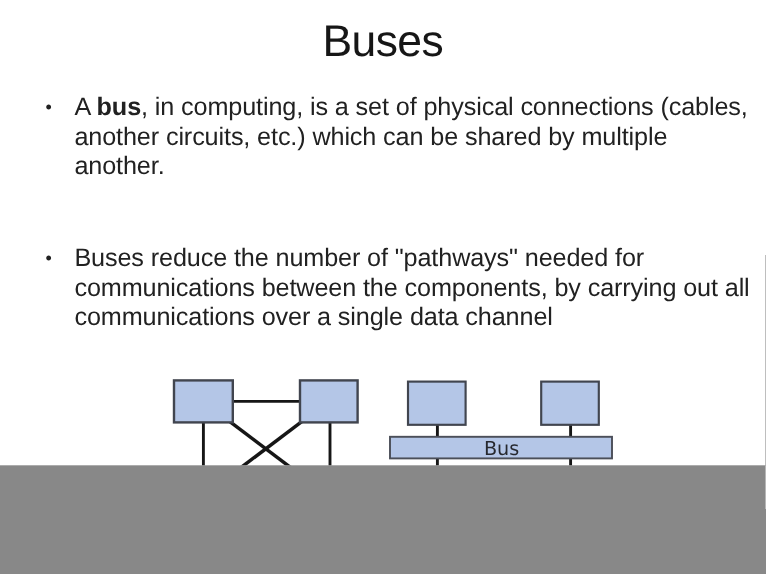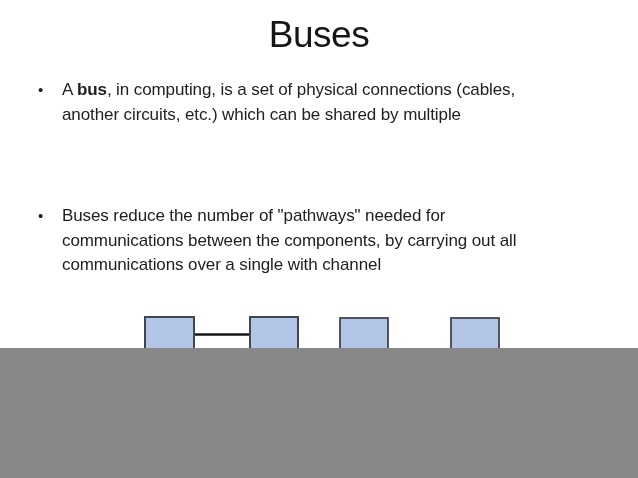"Buses" .slide { height: 348px -> 388px }
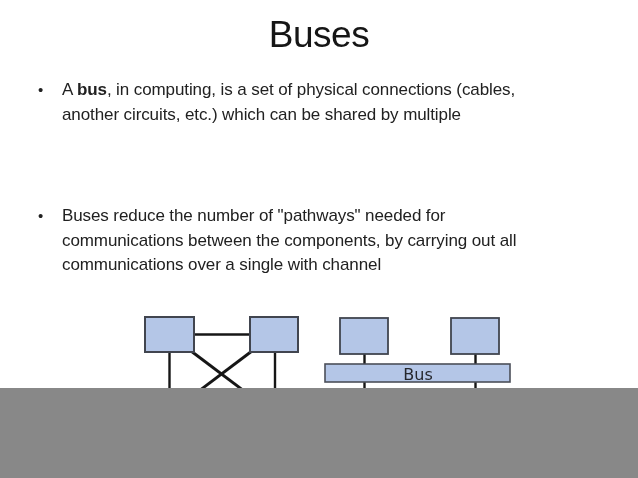"A bus, in computing, is" .line { font-size: 17px -> 21px }
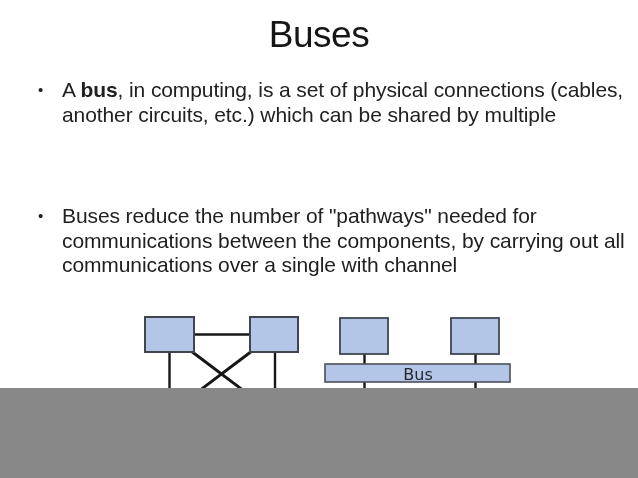"another." div.line { html: none -> <div>another.</div> }
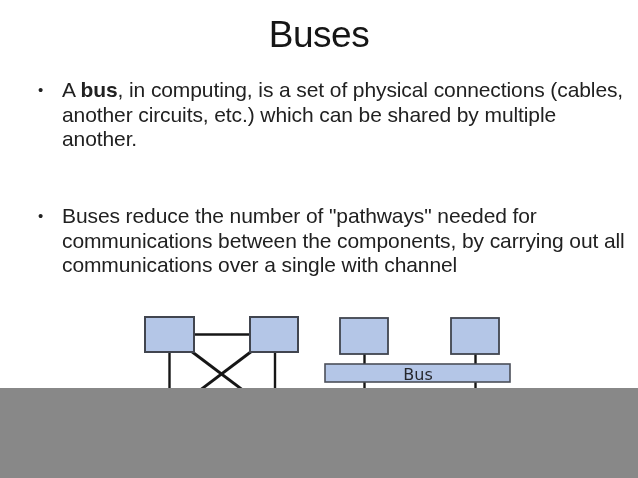"communications over a single with" div.line { text: with -> data }
